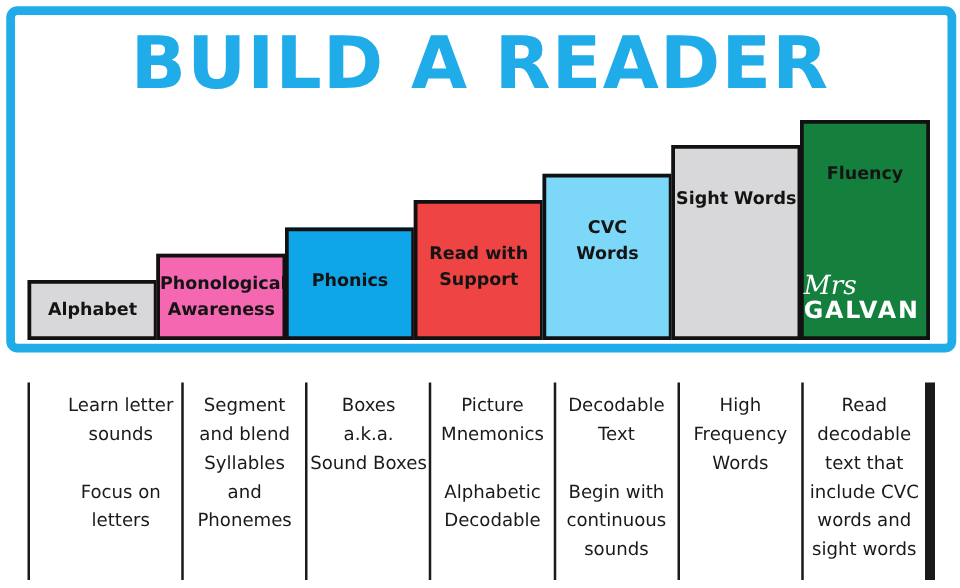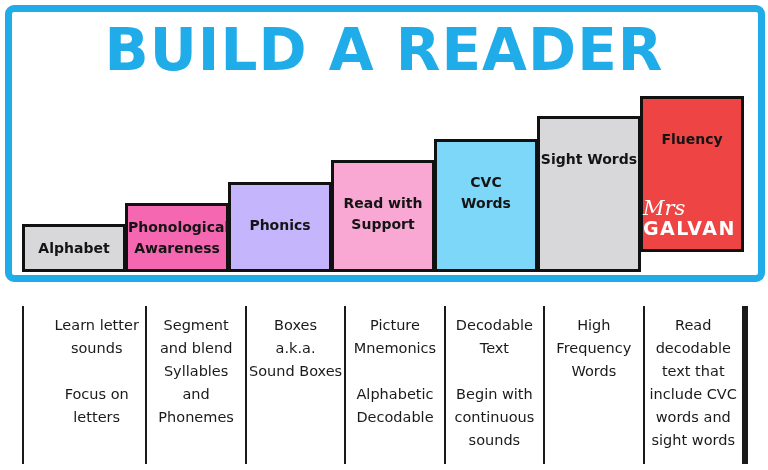"Fluency" div.bar { background: #ef4444 -> #15803d; height: 156px -> 176px }
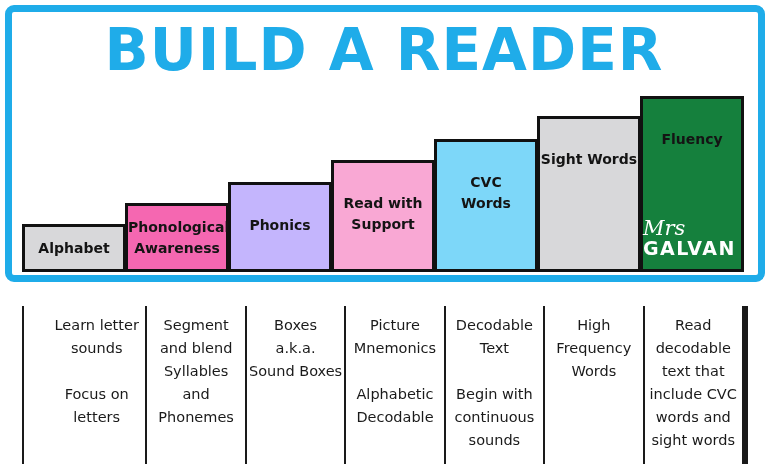"Read with" div.bar { background: #f9a8d4 -> #ef4444 }
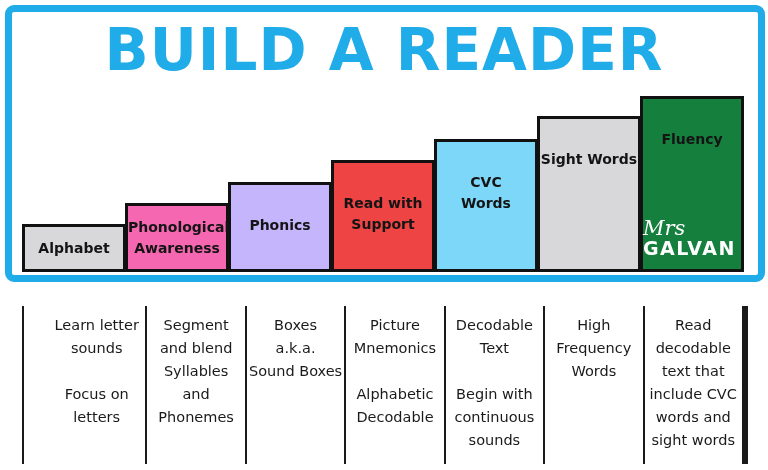"Phonics" div.bar { background: #c4b5fd -> #0ea5e9 }
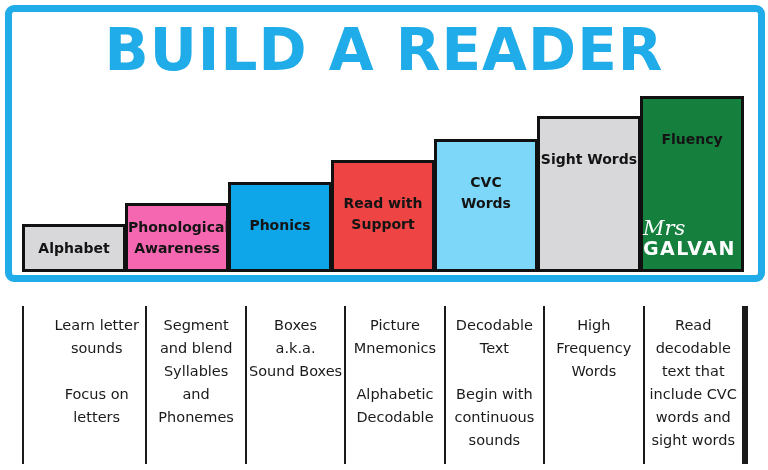"Read" .note-col:last-child { border-right: 6px solid #f9a8d4 -> 8px solid #f9a8d4 }
